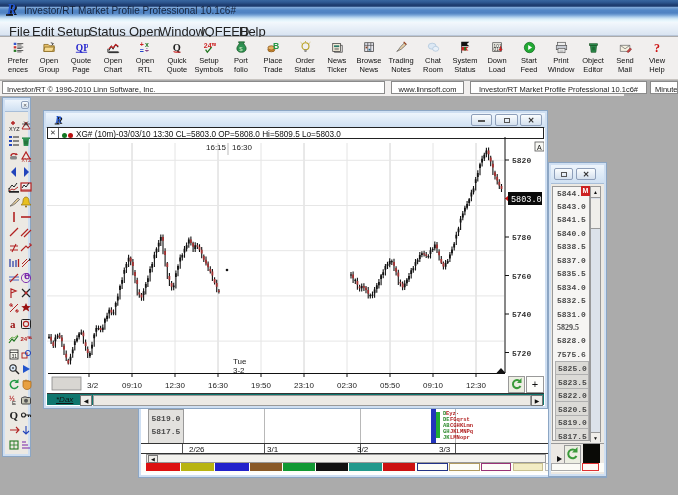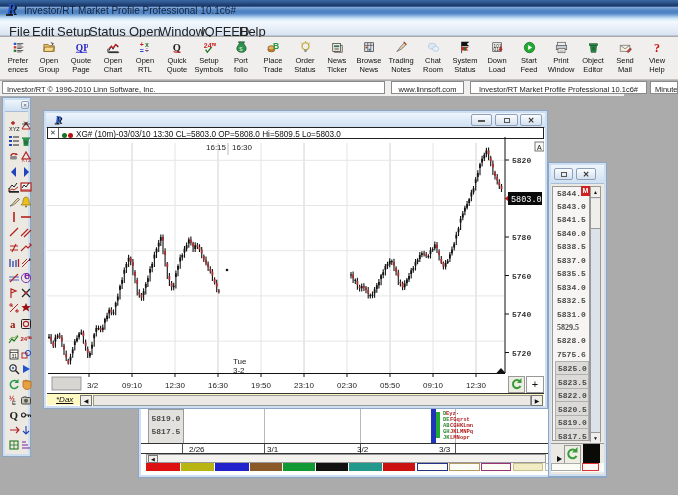"*Dax" #cscroll { background: #fef9c3 -> #0f766e }
